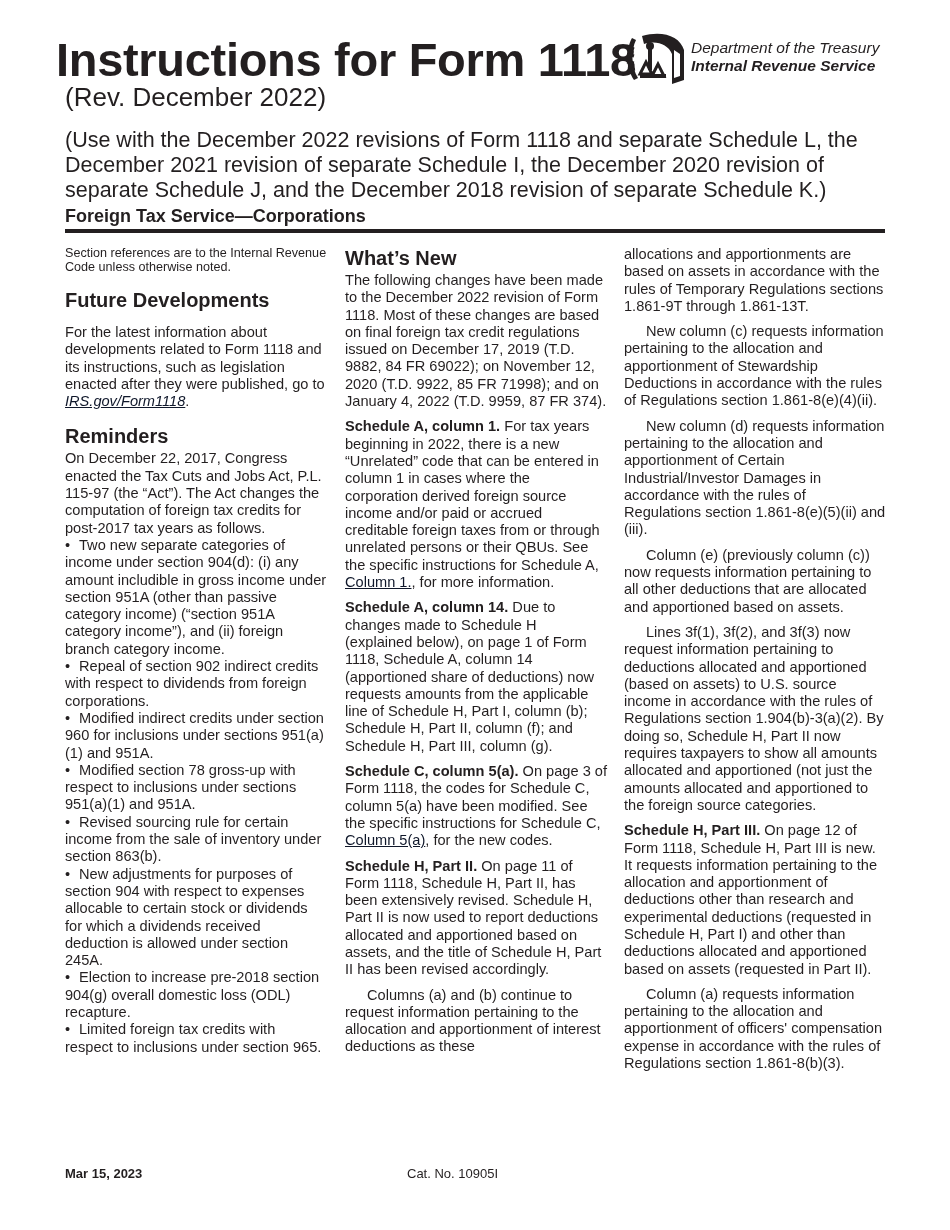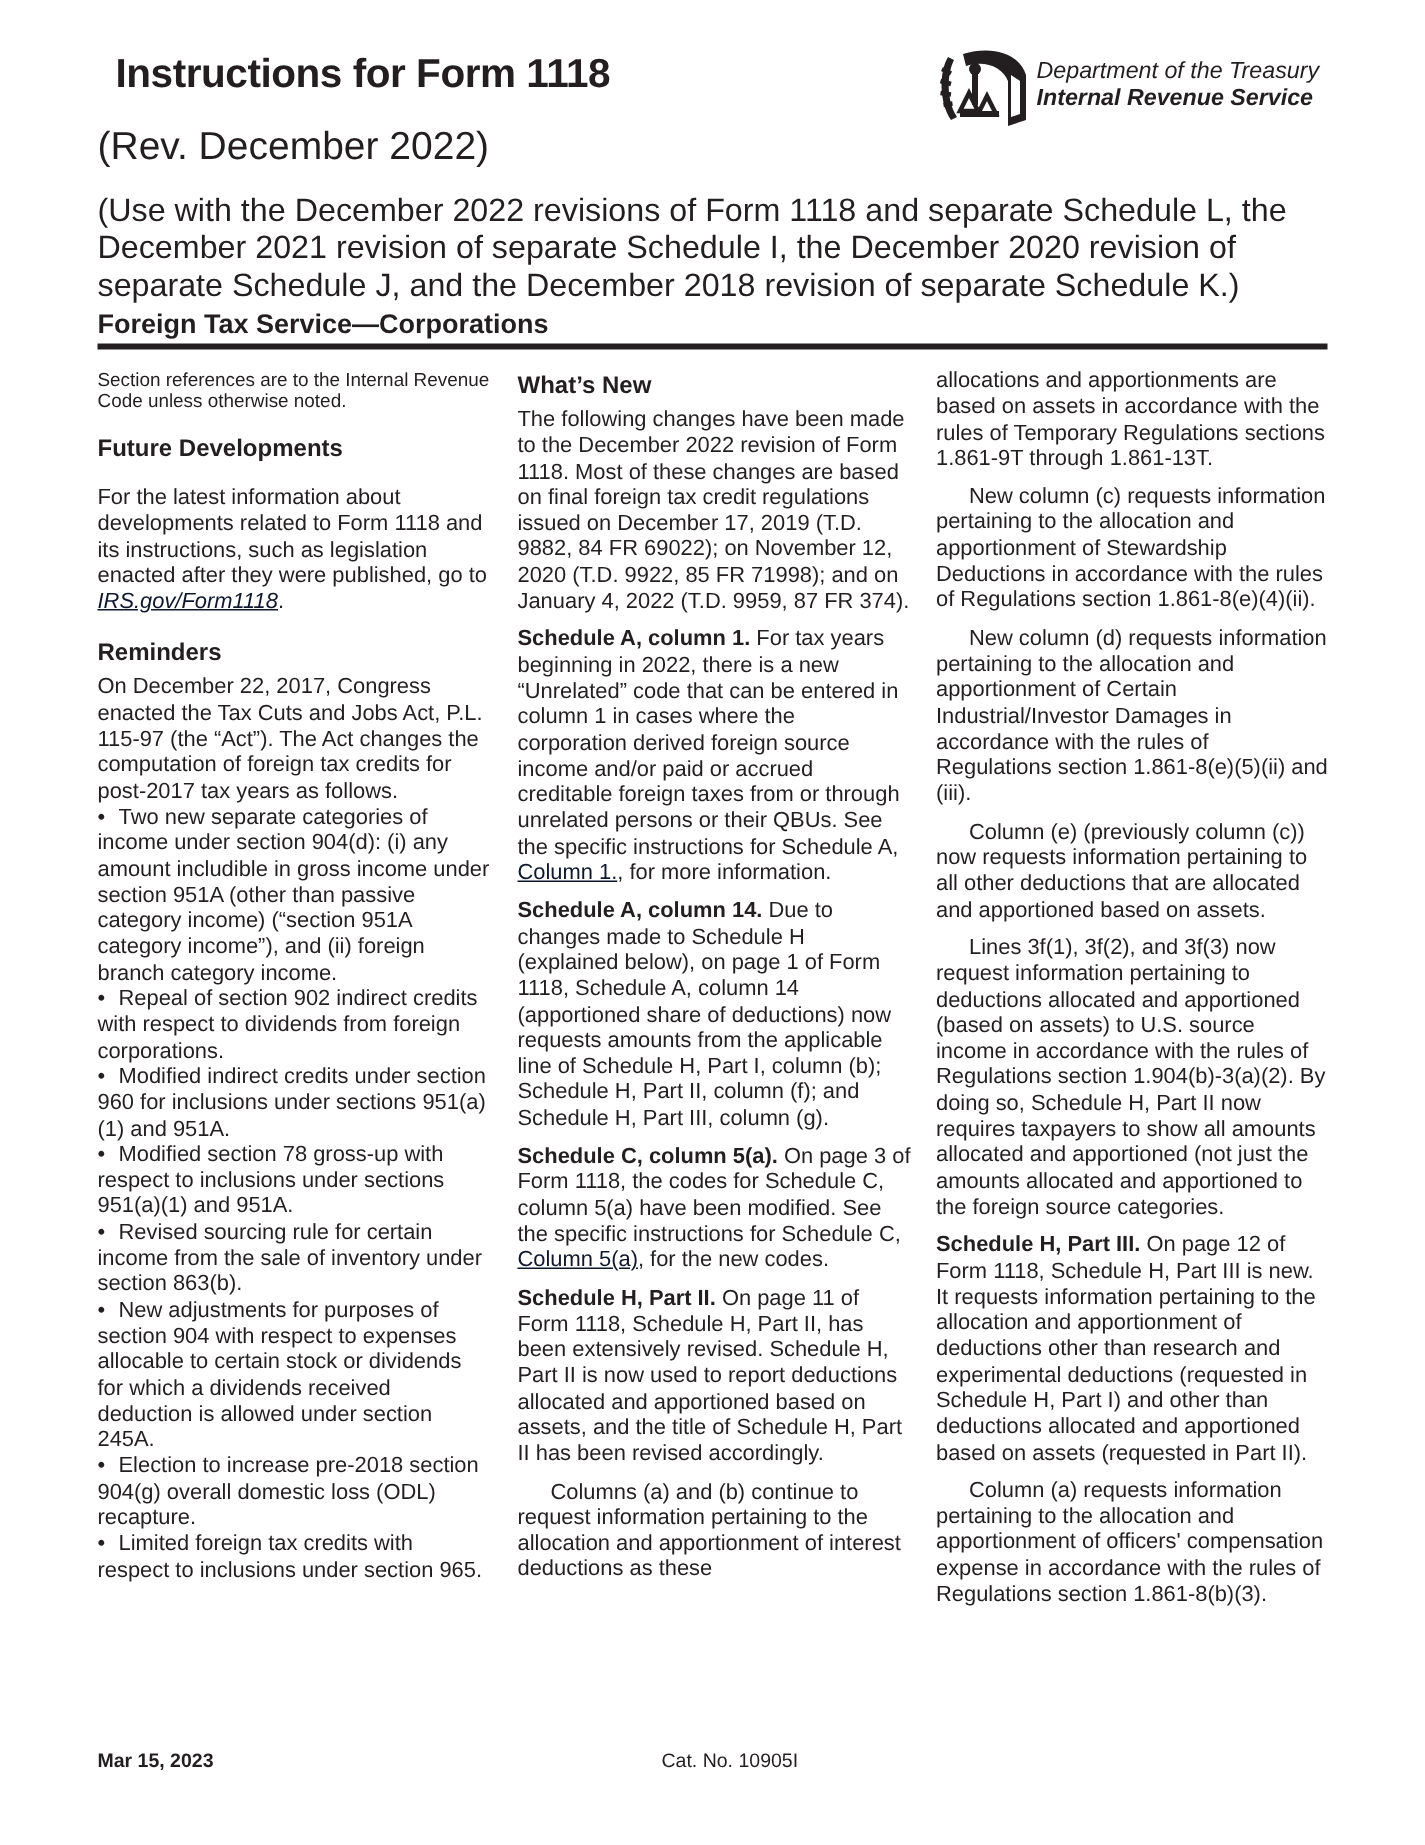"Instructions for Form 1118" .title { font-size: 27px -> 47px; left: 77px -> 56px }
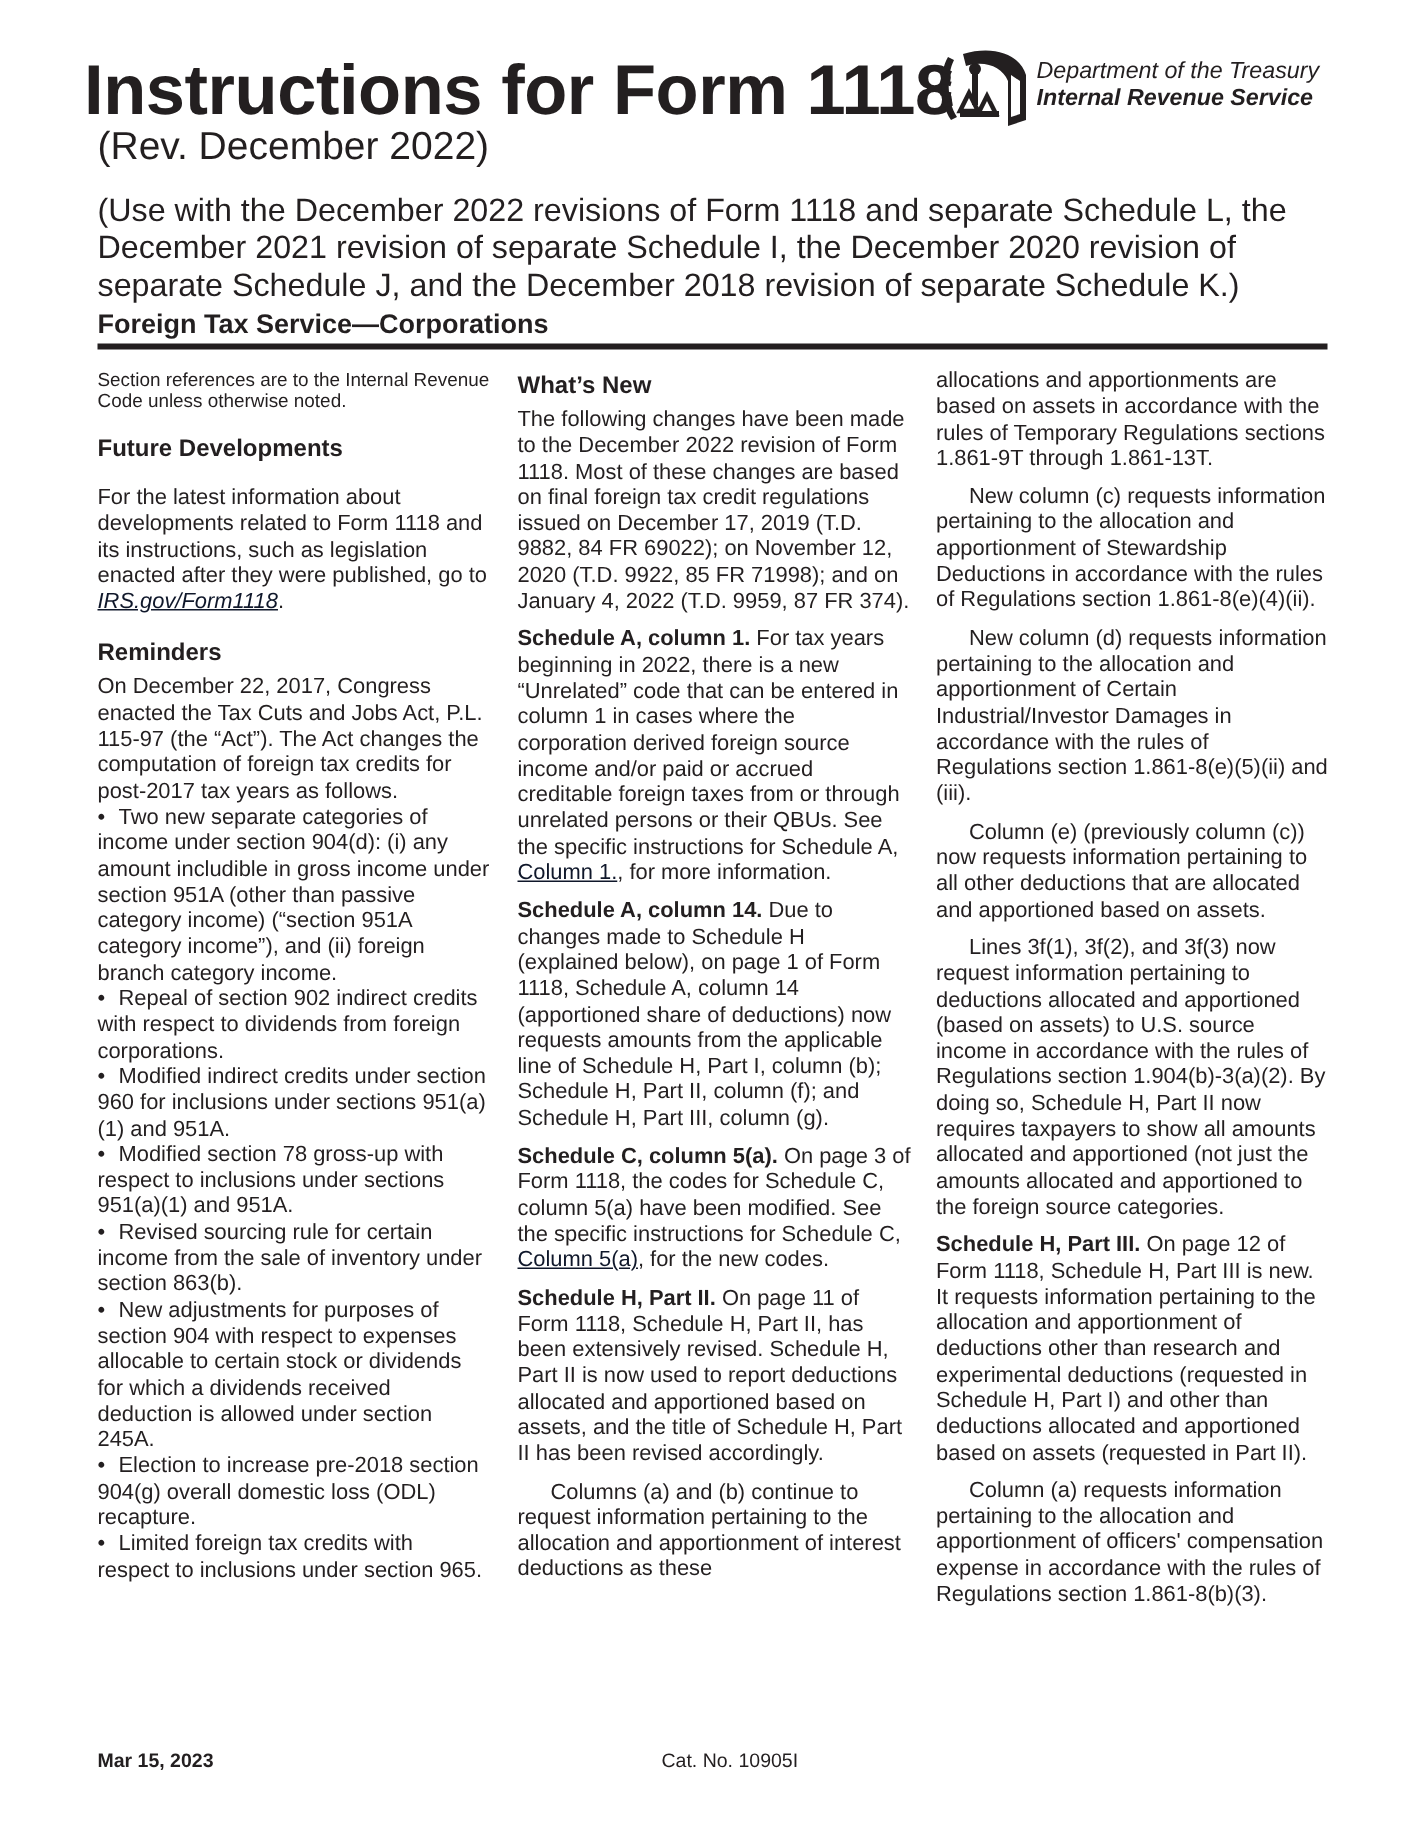"What’s New" h2 { font-size: 16px -> 20px }
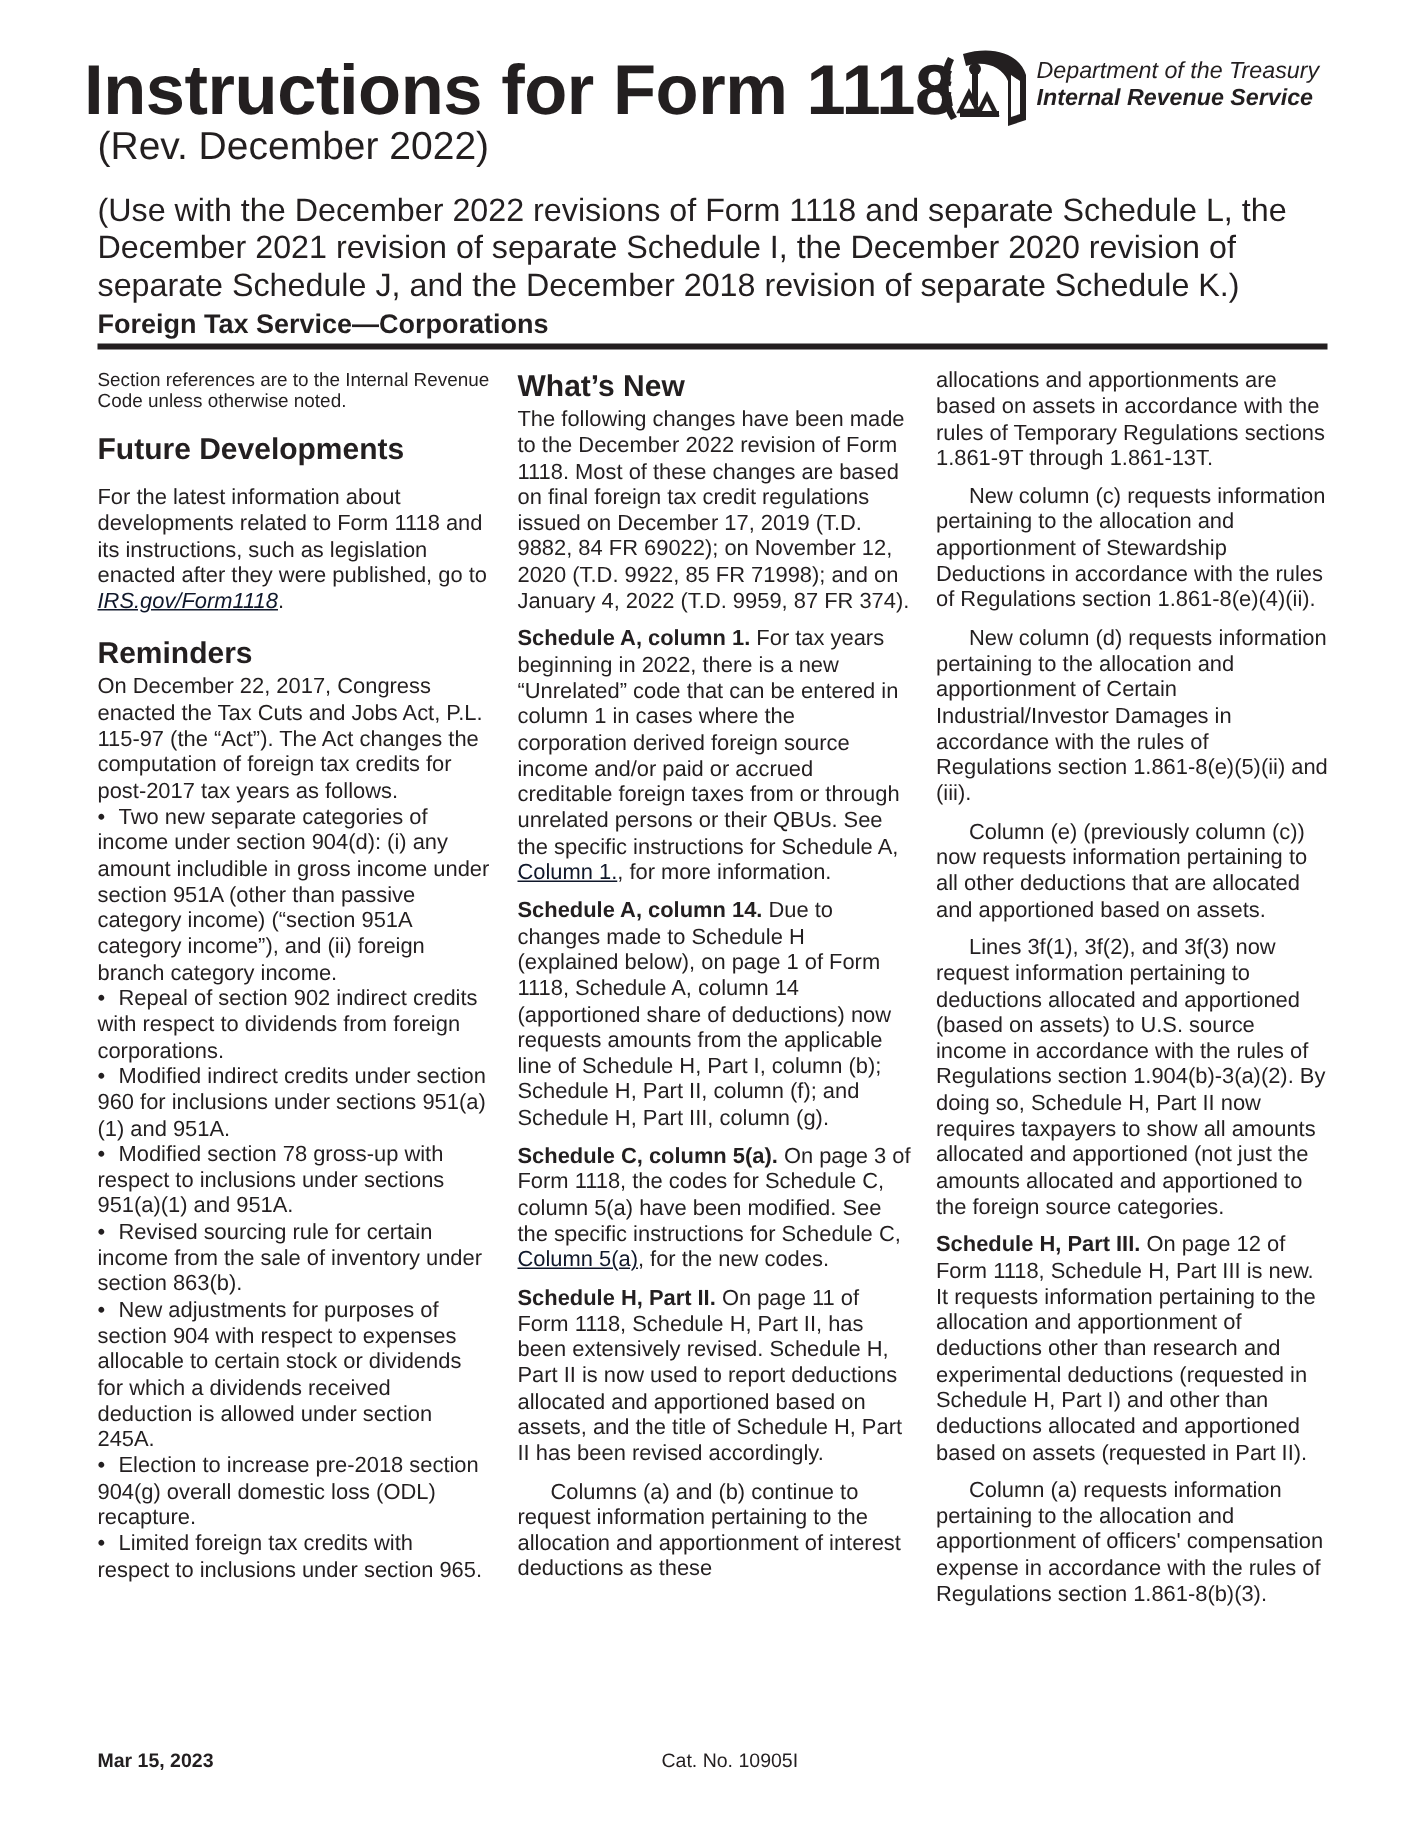"Cat. No. 10905I" .footer-cat { left: 441px -> 407px }
